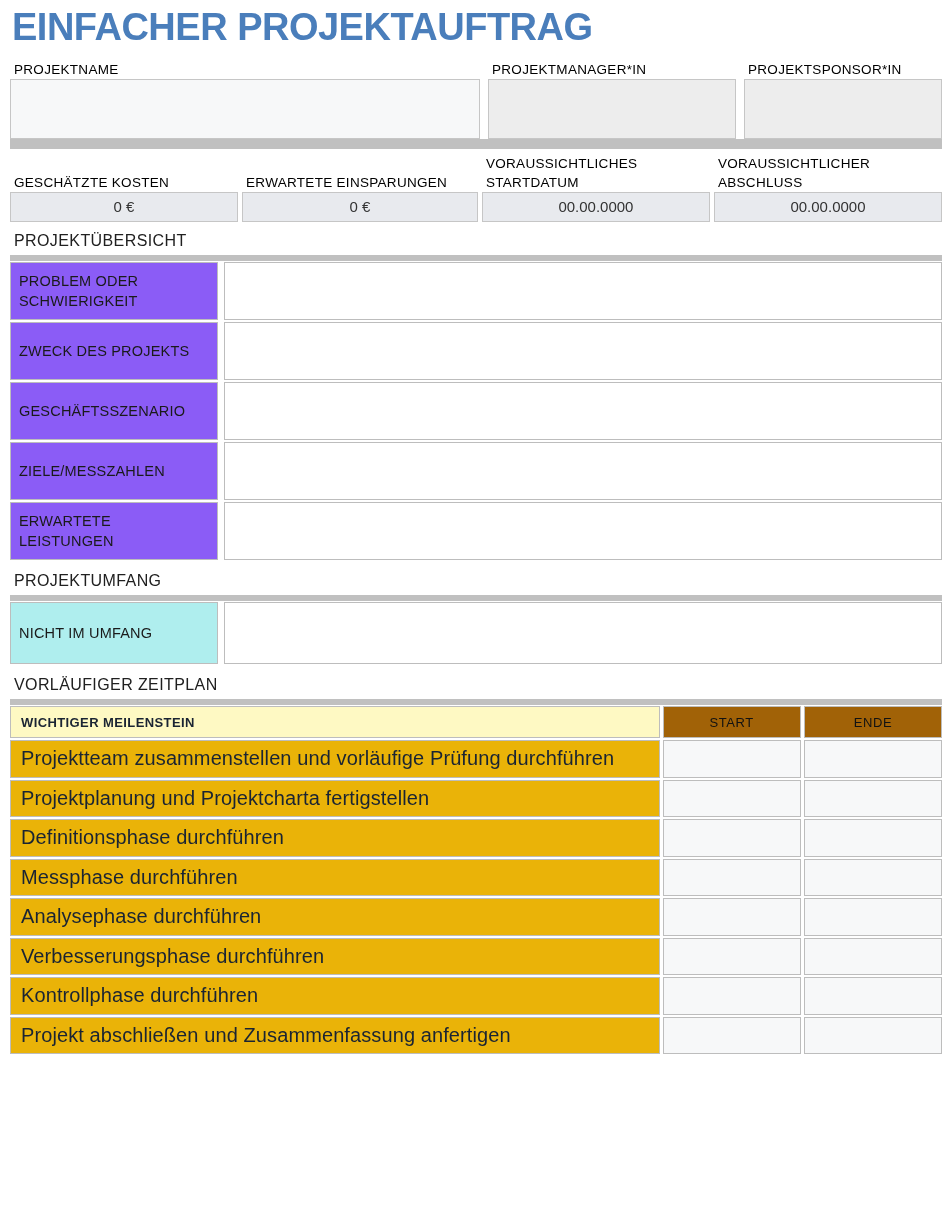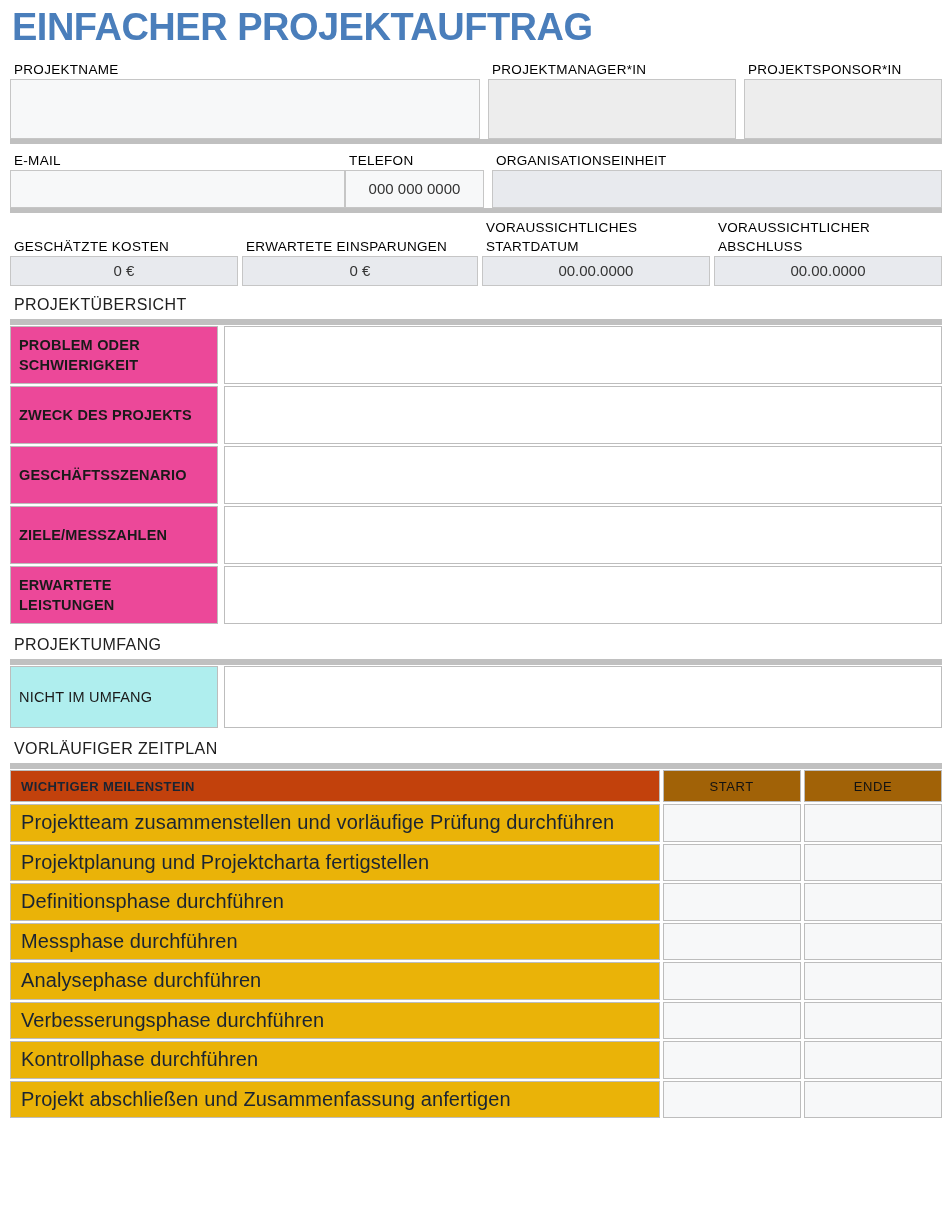"E-MAIL" div.row2 { html: <div> <div> <div>E-MAIL</div> <div></div> </div> <div> <div>TELEFON</div> <div>000 000 0000</div> </div> <div> <div>ORGANISATIONSEINHEIT</div> <div></div> </div> </div> -> none }
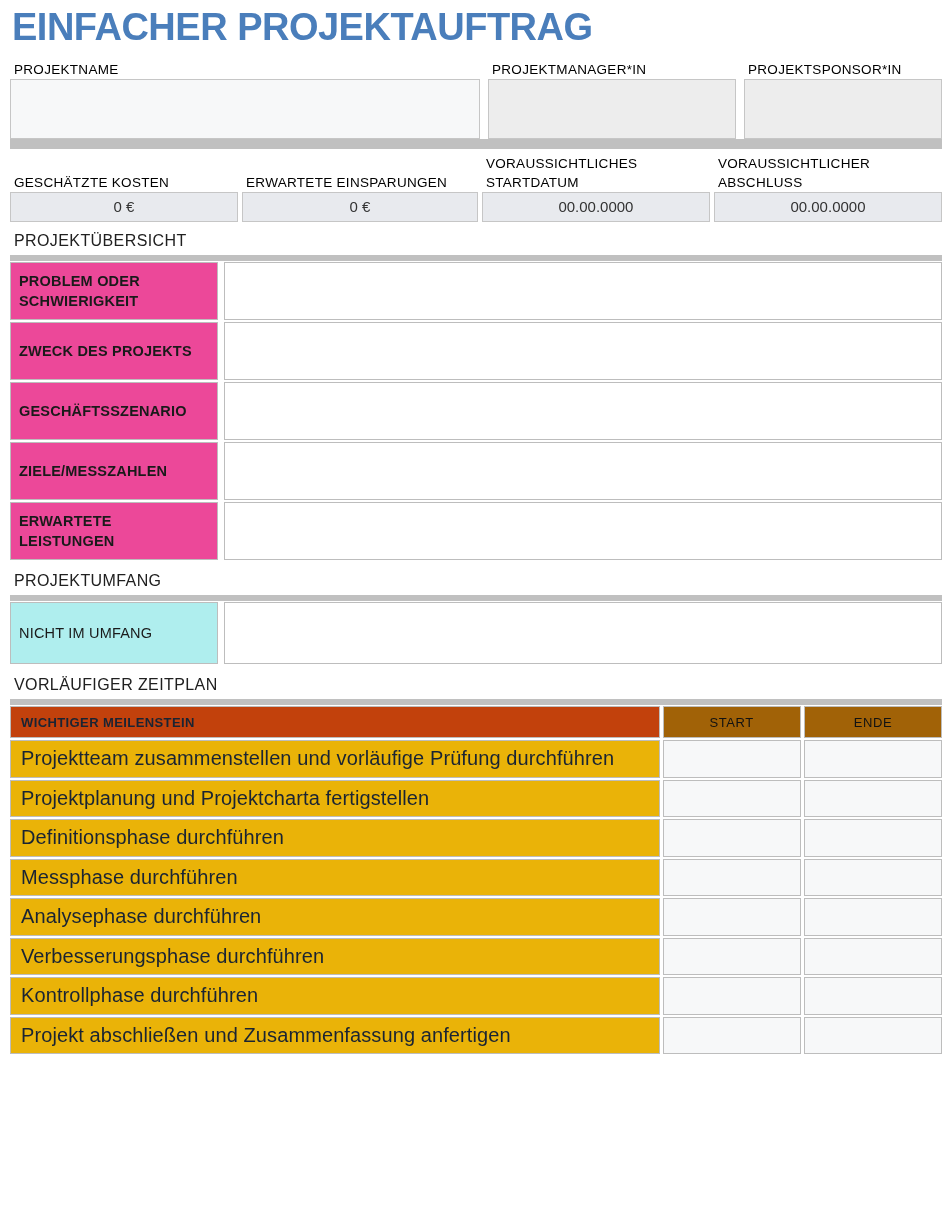"PROBLEM ODER SCHWIERIGKEIT" .kv-key.yellow { background: #ec4899 -> #8b5cf6; font-weight: bold -> none }
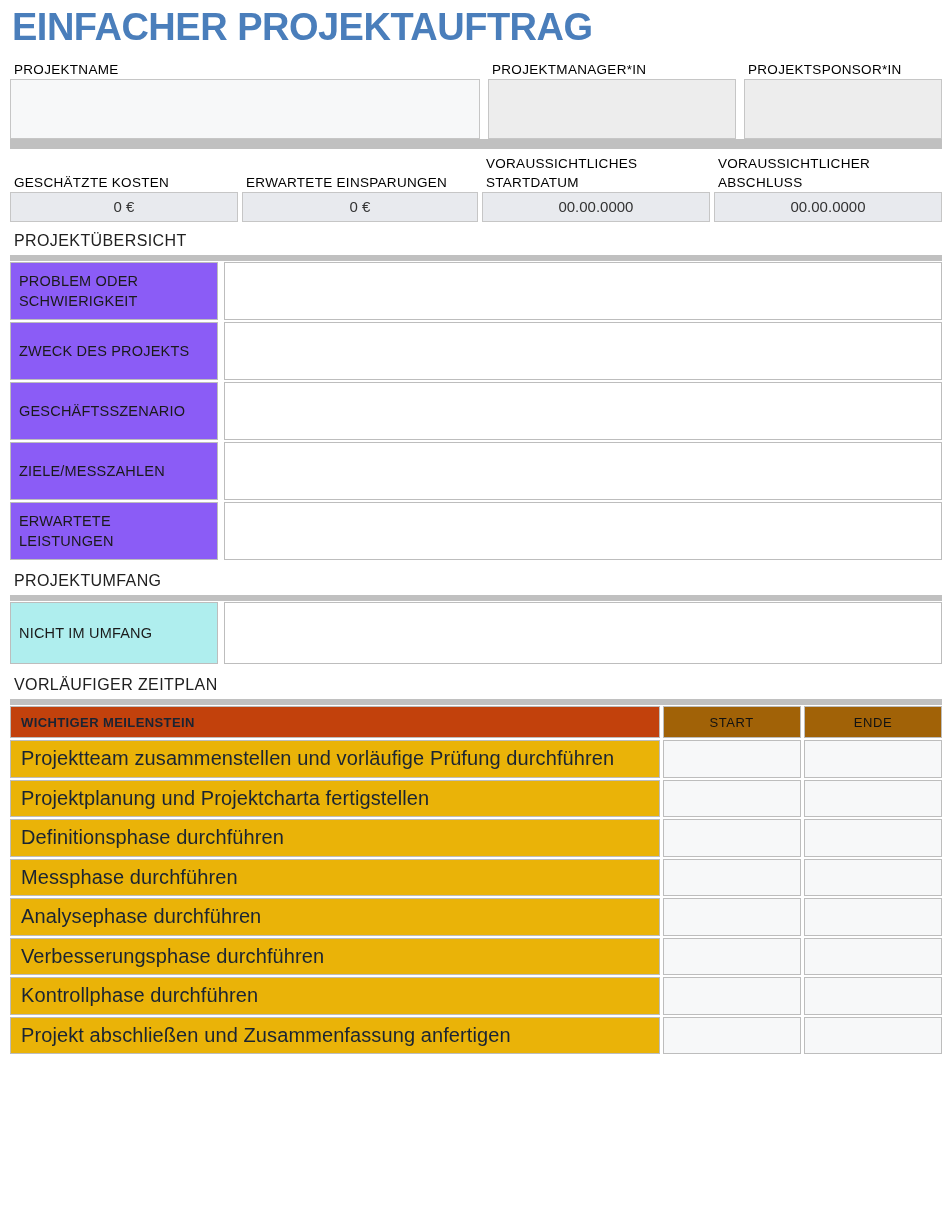"WICHTIGER MEILENSTEIN" .tl-head .tl-name { background: #c2410c -> #fef9c3 }
